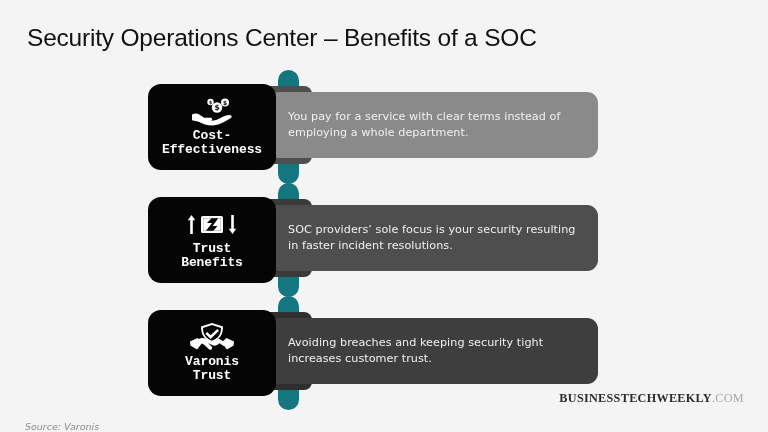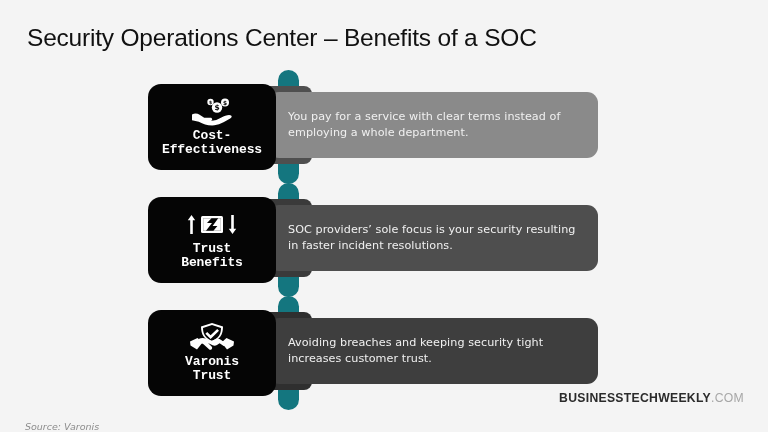"BUSINESSTECHWEEKLY.COM" #brand-logo { font-family: Liberation Sans, sans-serif -> Liberation Serif, serif }
